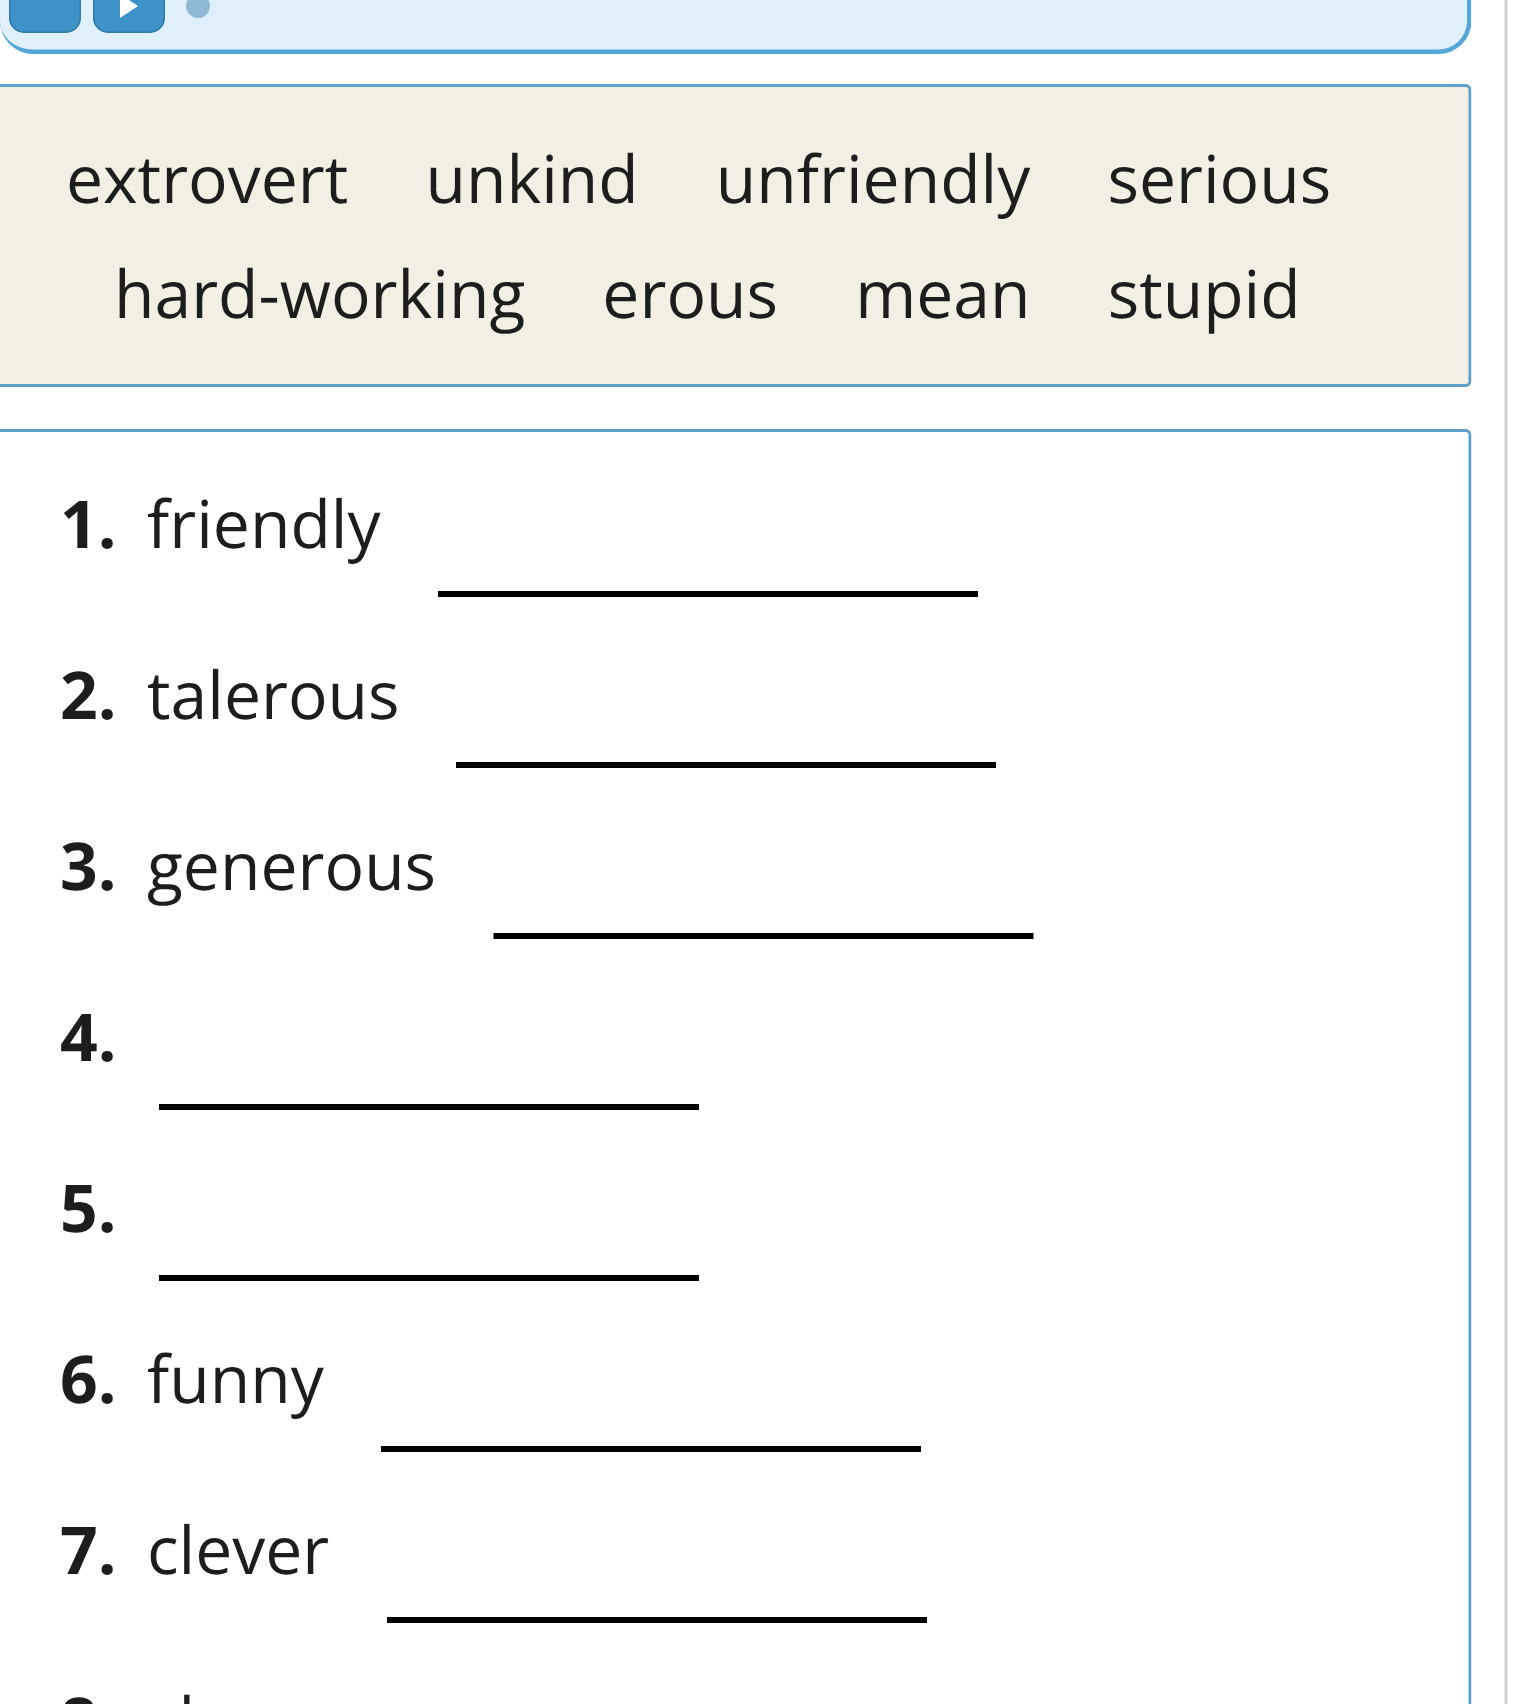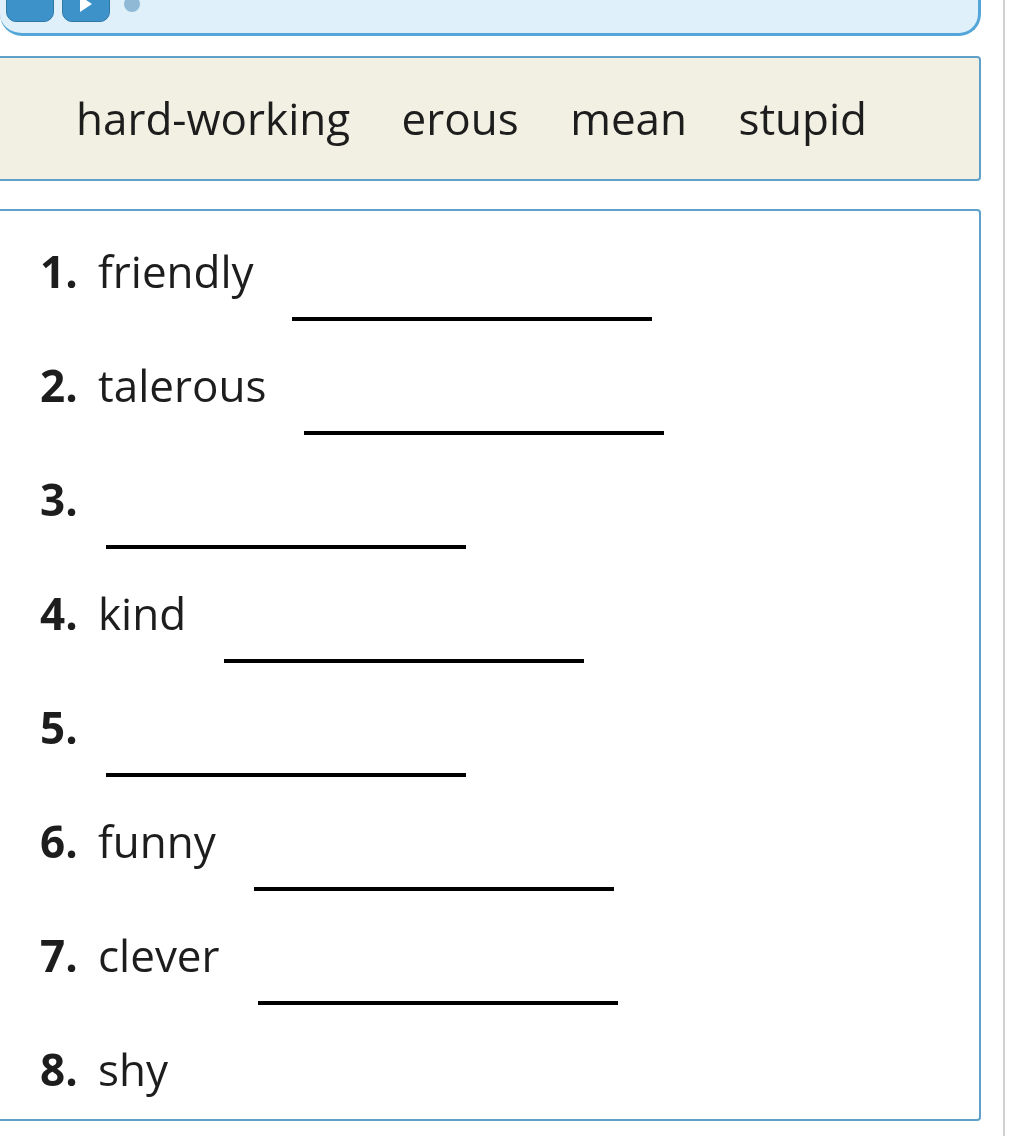"extrovert unkind unfriendly serious" div { html: none -> <div> <span>extrovert</span> <span>unkind</span> <span>unfriendly</span> <span>serious</span> </div> }
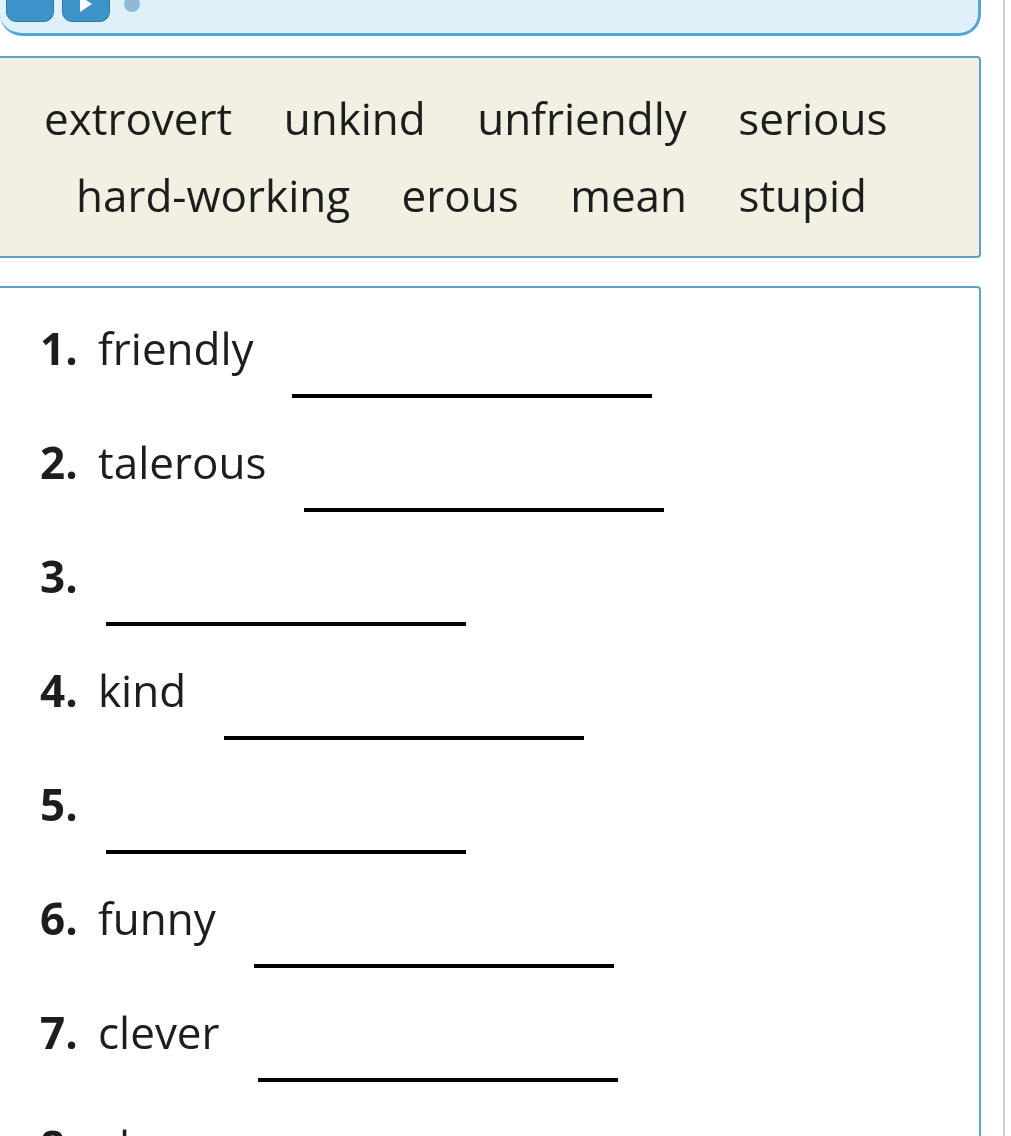"generous" span.word { html: none -> <span><span>gen</span><span>erous</span></span> }
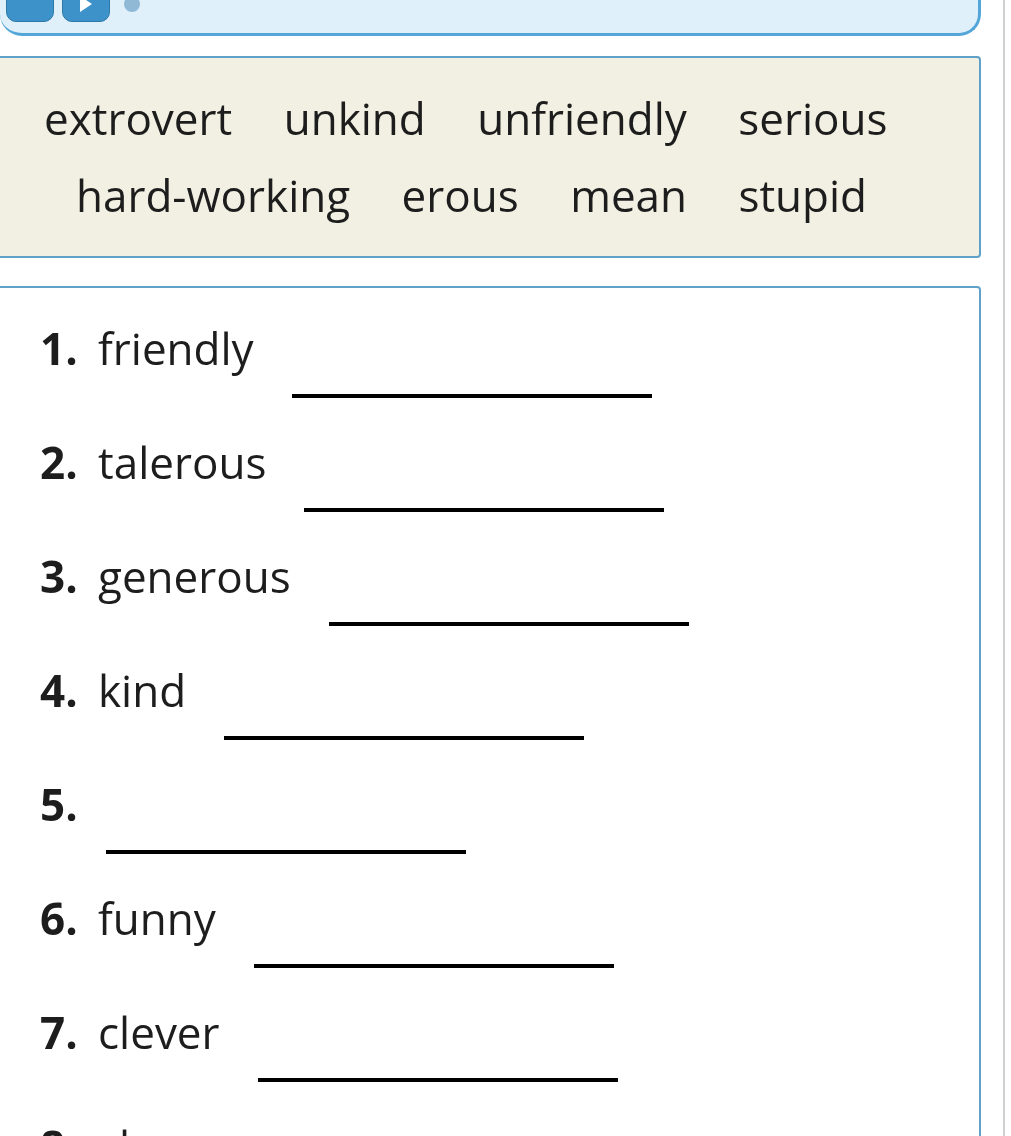"kind" span.word { html: <span><span></span><span>kind</span></span> -> none }
